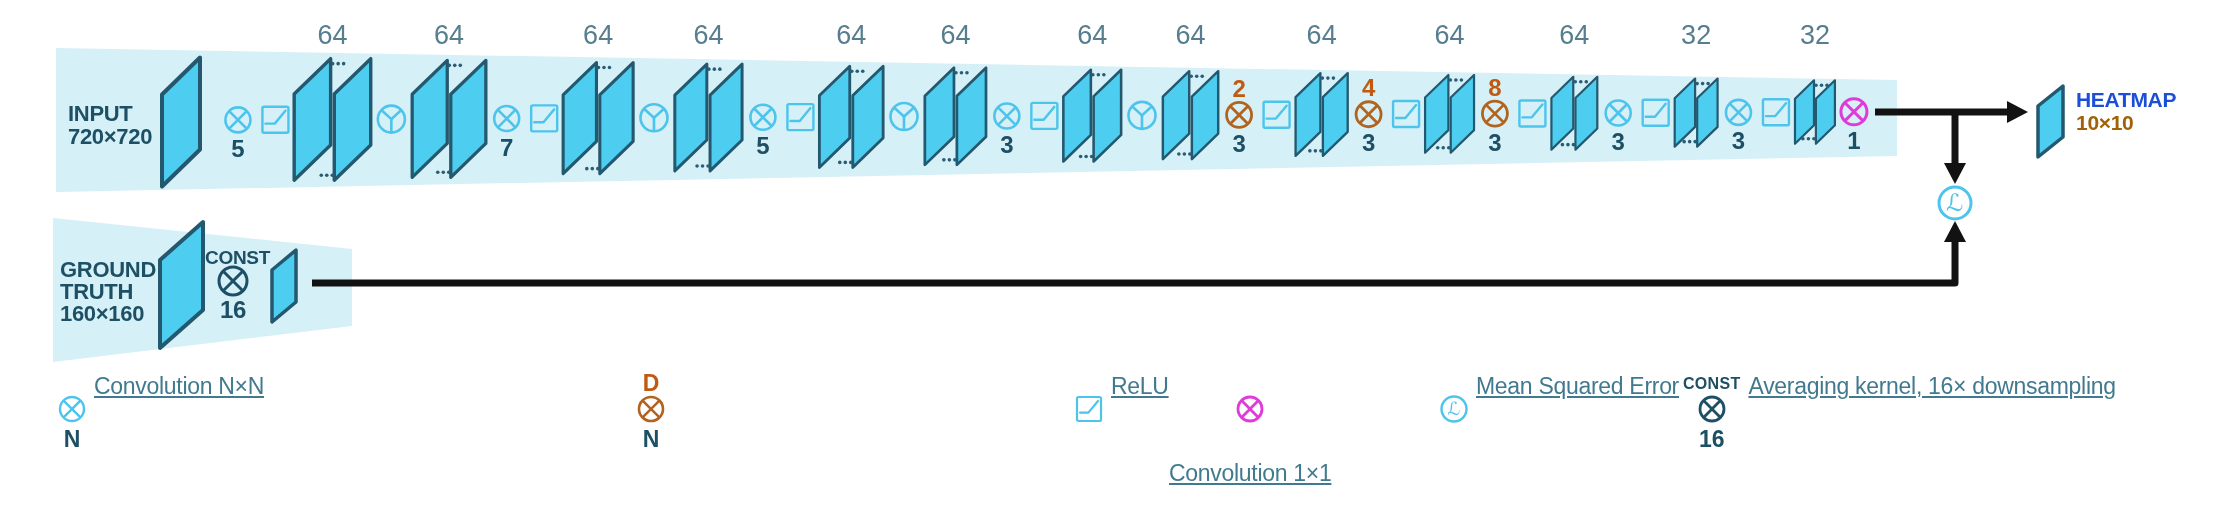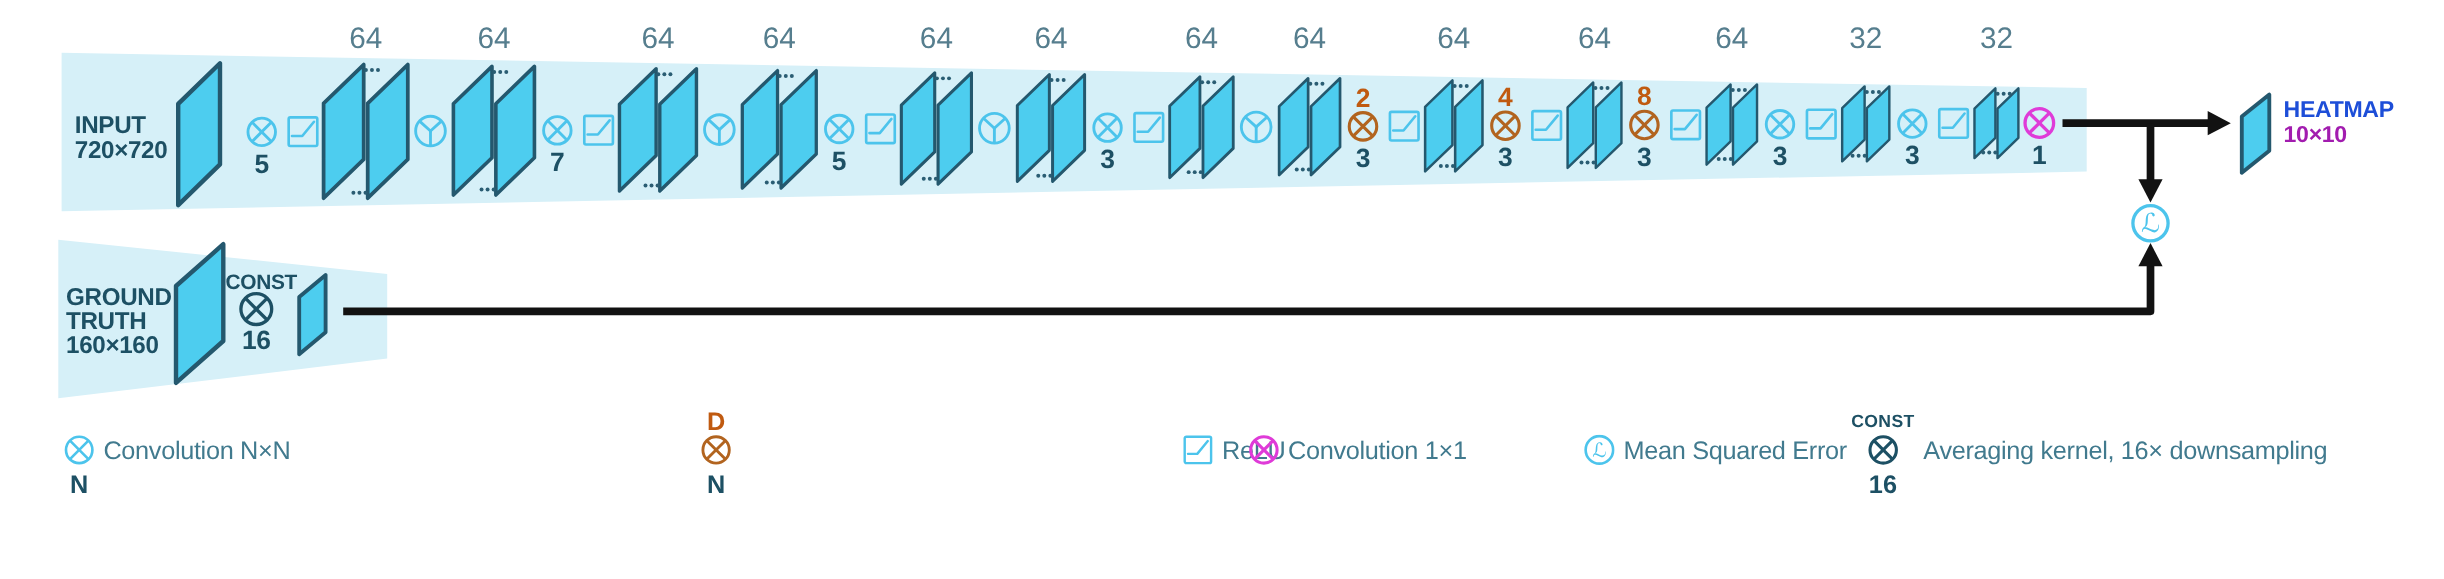"10×10" .heat-size { color: #a21caf -> #a16207 }
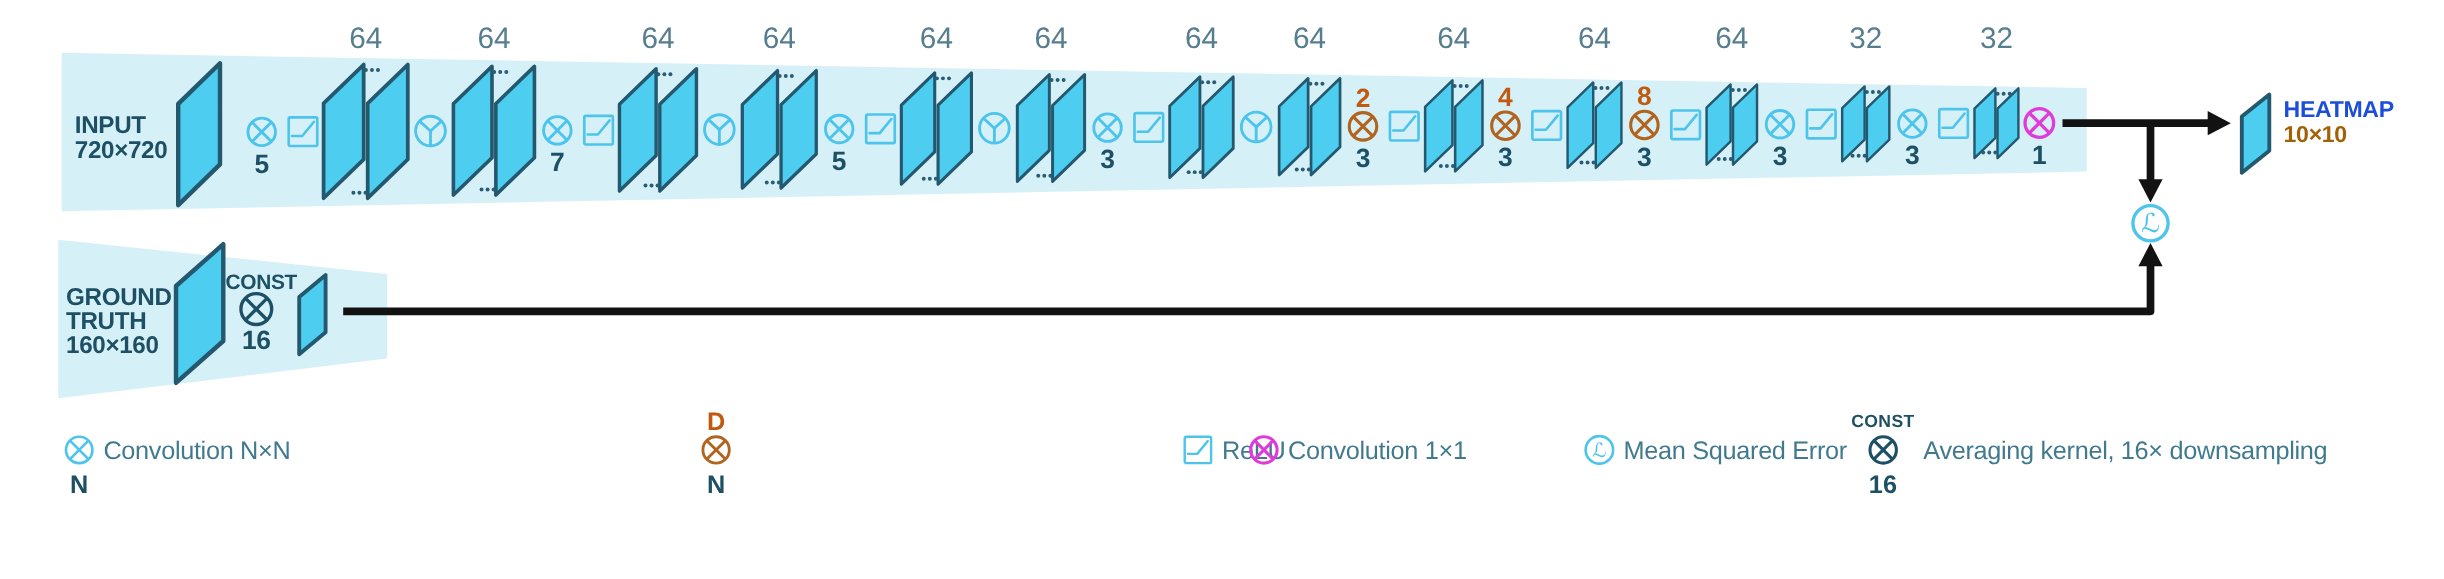"Convolution N×N" .lg-text { margin-top: 23px -> none; text-decoration: none -> underline }
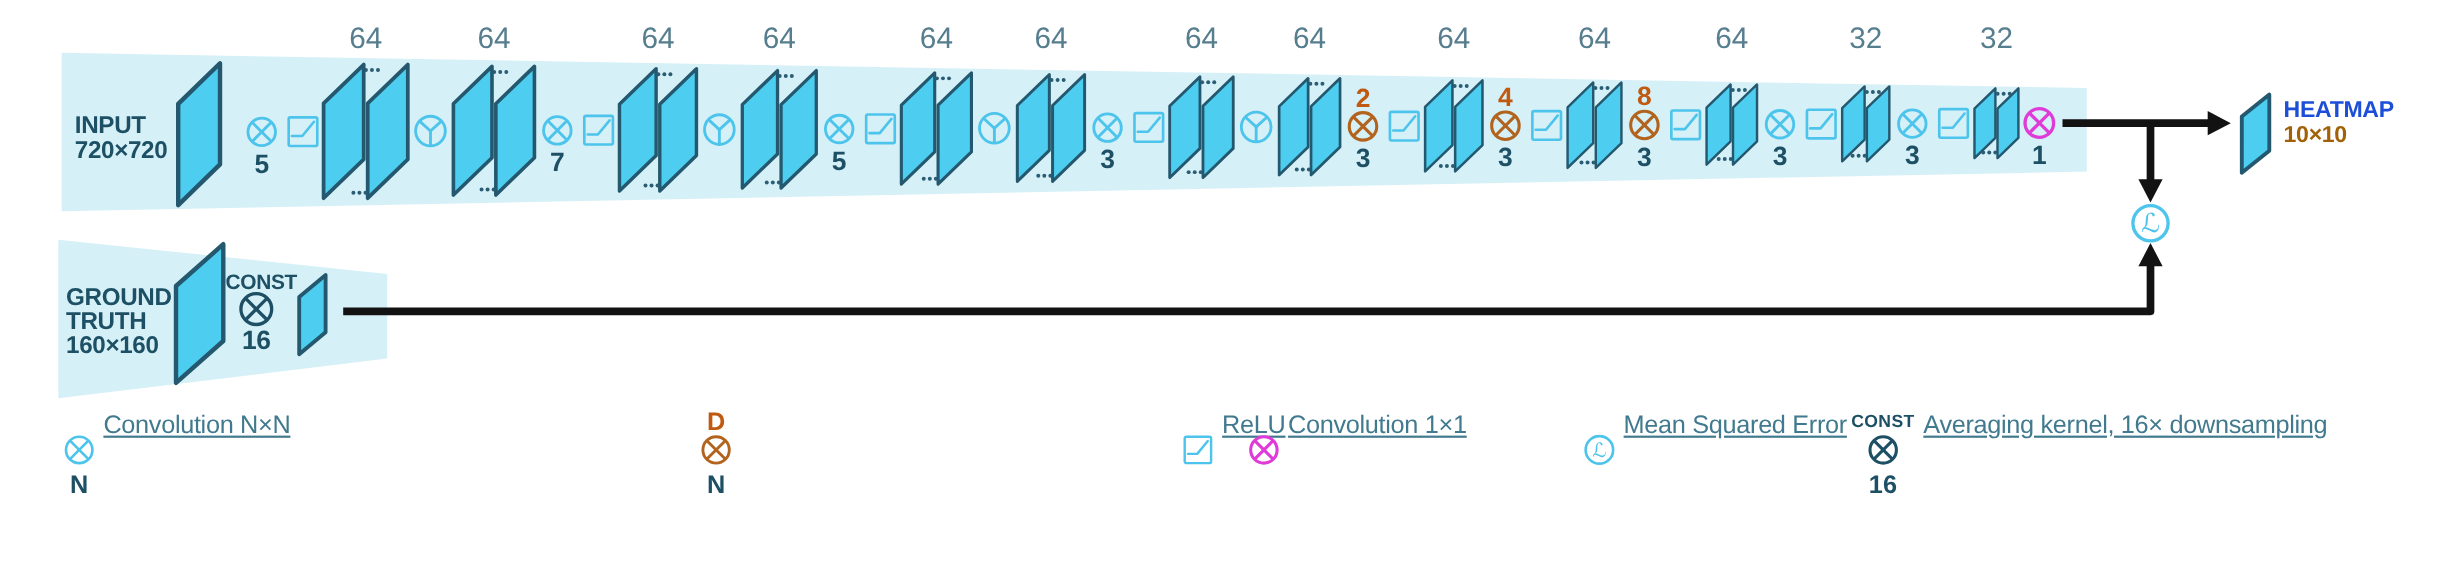"Convolution 1×1" .lg5 { flex-direction: none -> column; left: 1135px -> 1169px }
